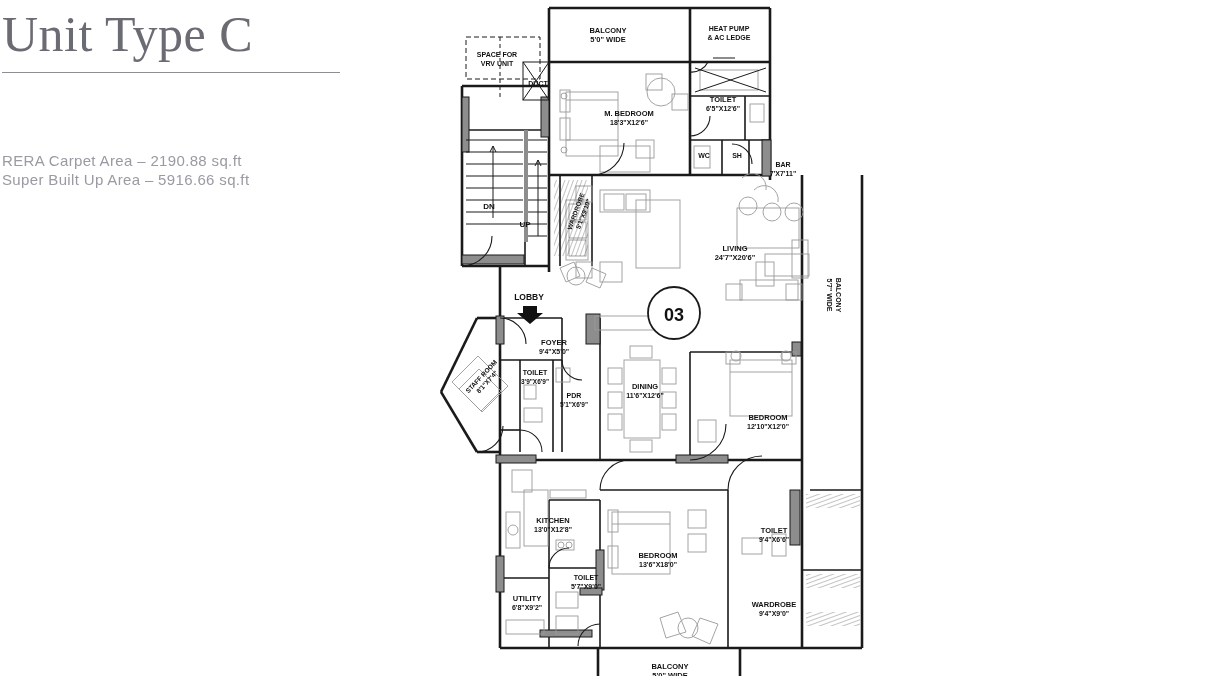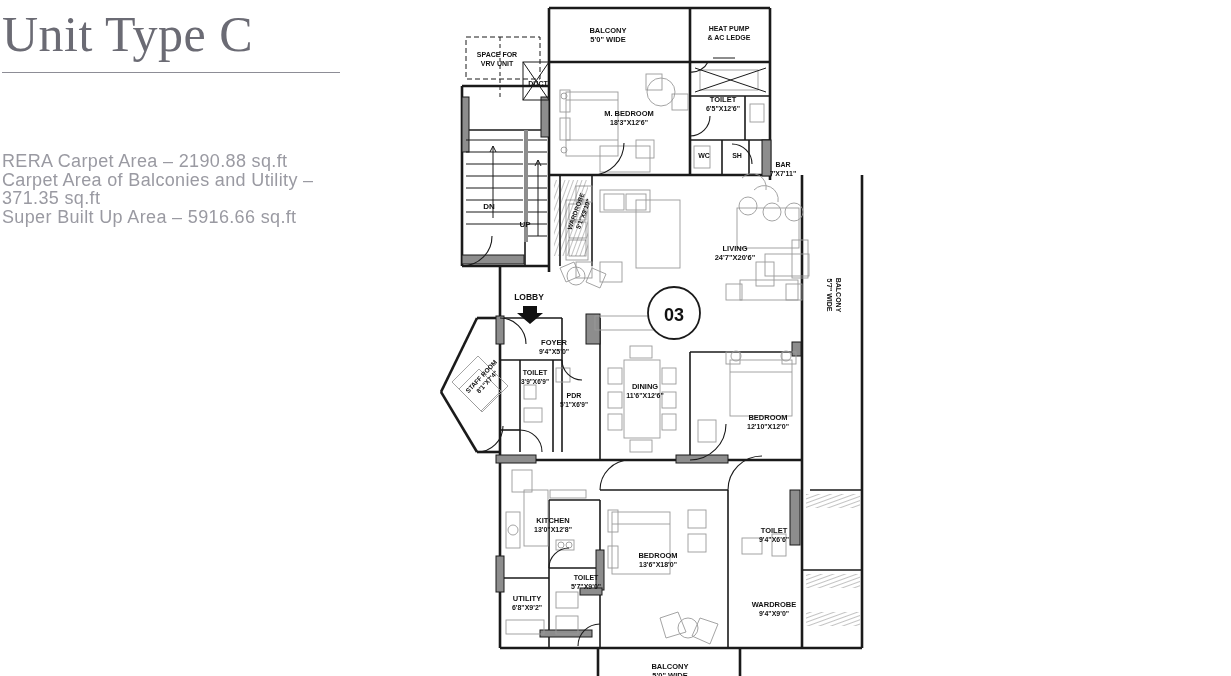"RERA Carpet Area – 2190.88" #area-block { font-size: 18px -> 15px }
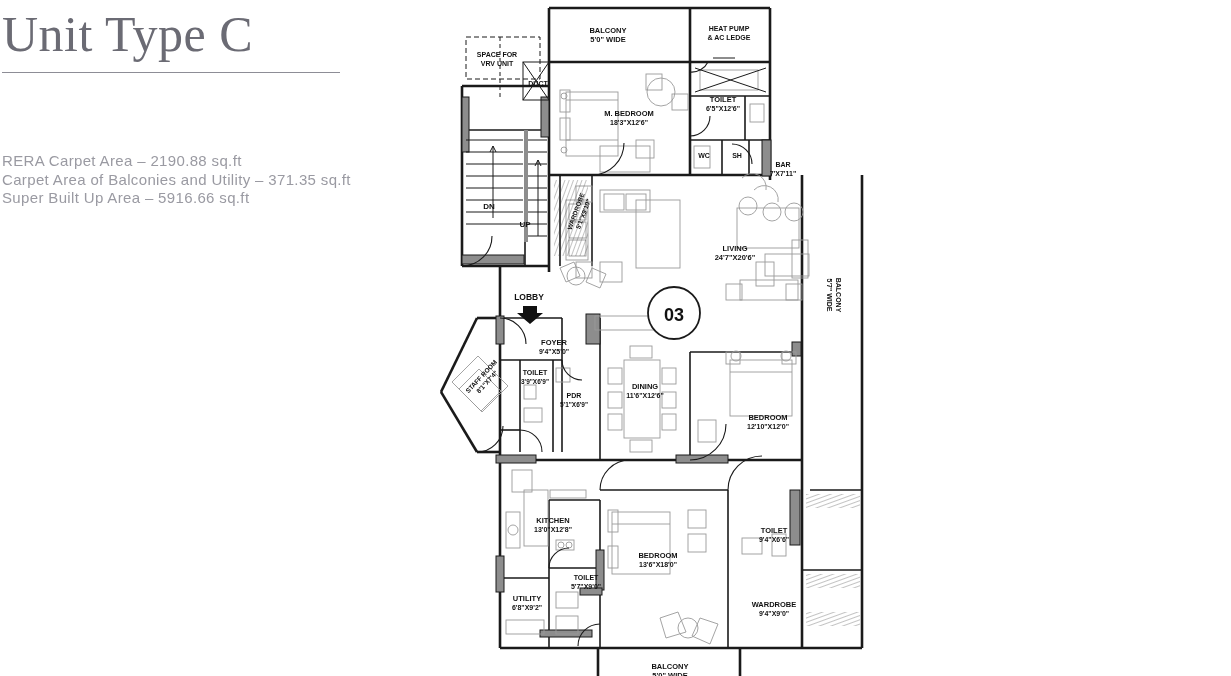"Carpet Area of Balconies and" div { html: <div>Carpet Area of Balconies and Utility – 371.35 sq.ft</div> -> none }
